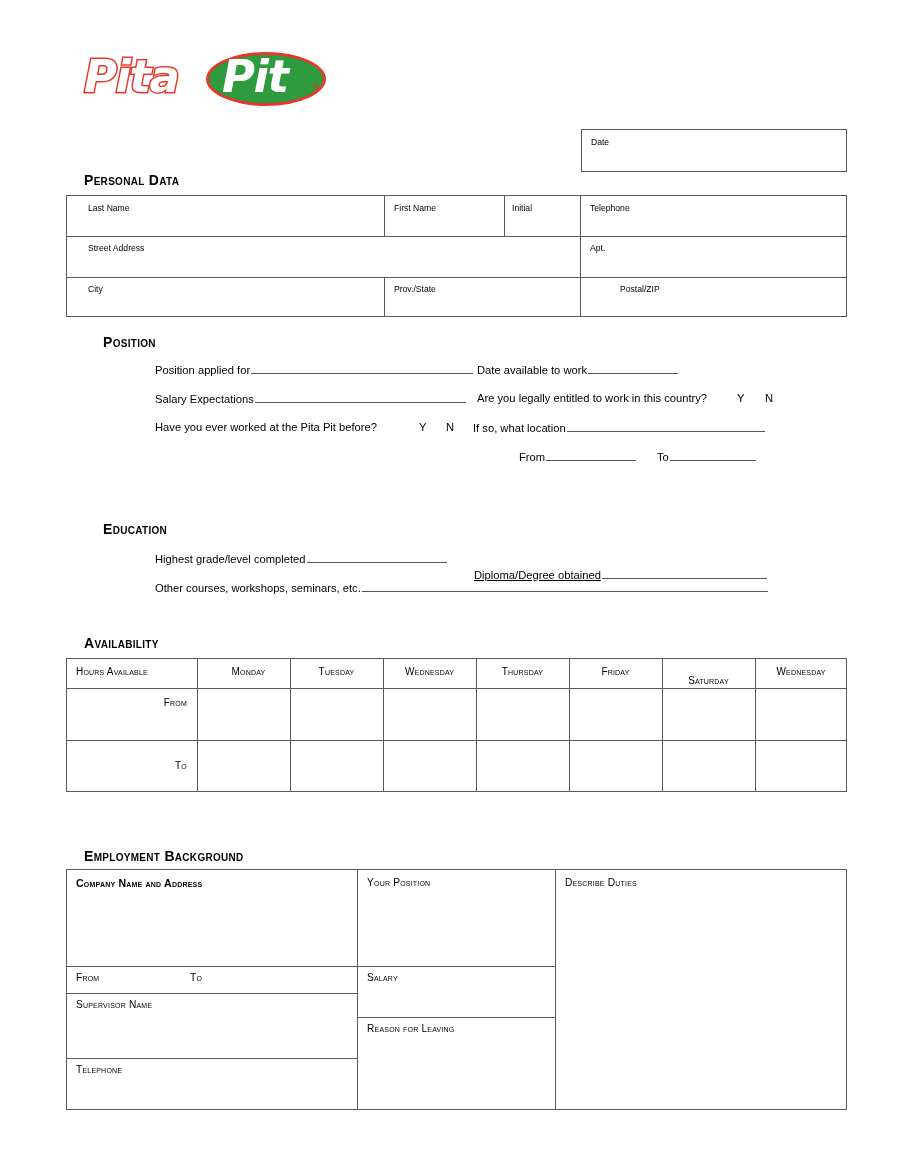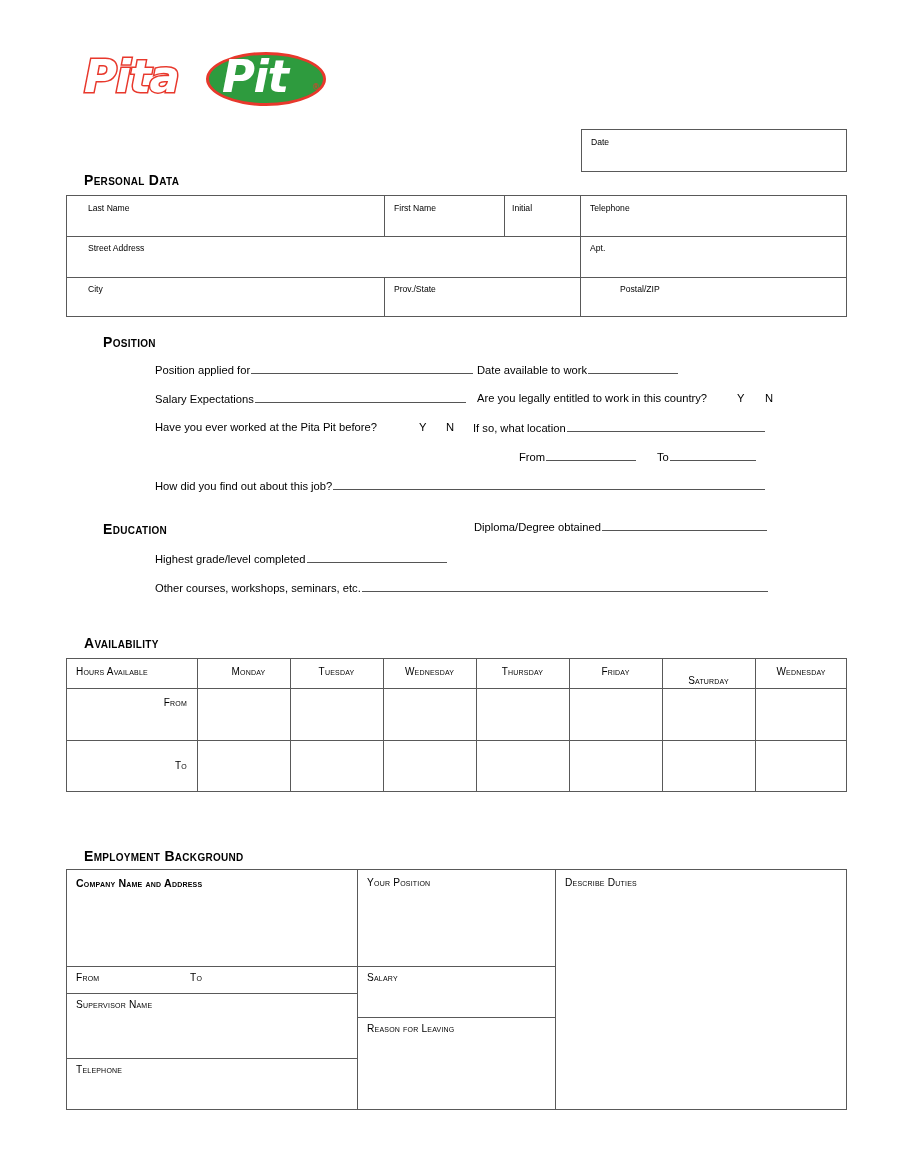"How did you find out" div.form-line { html: <div> <span>How did you find out about this job?</span><span></span> </div> -> none }
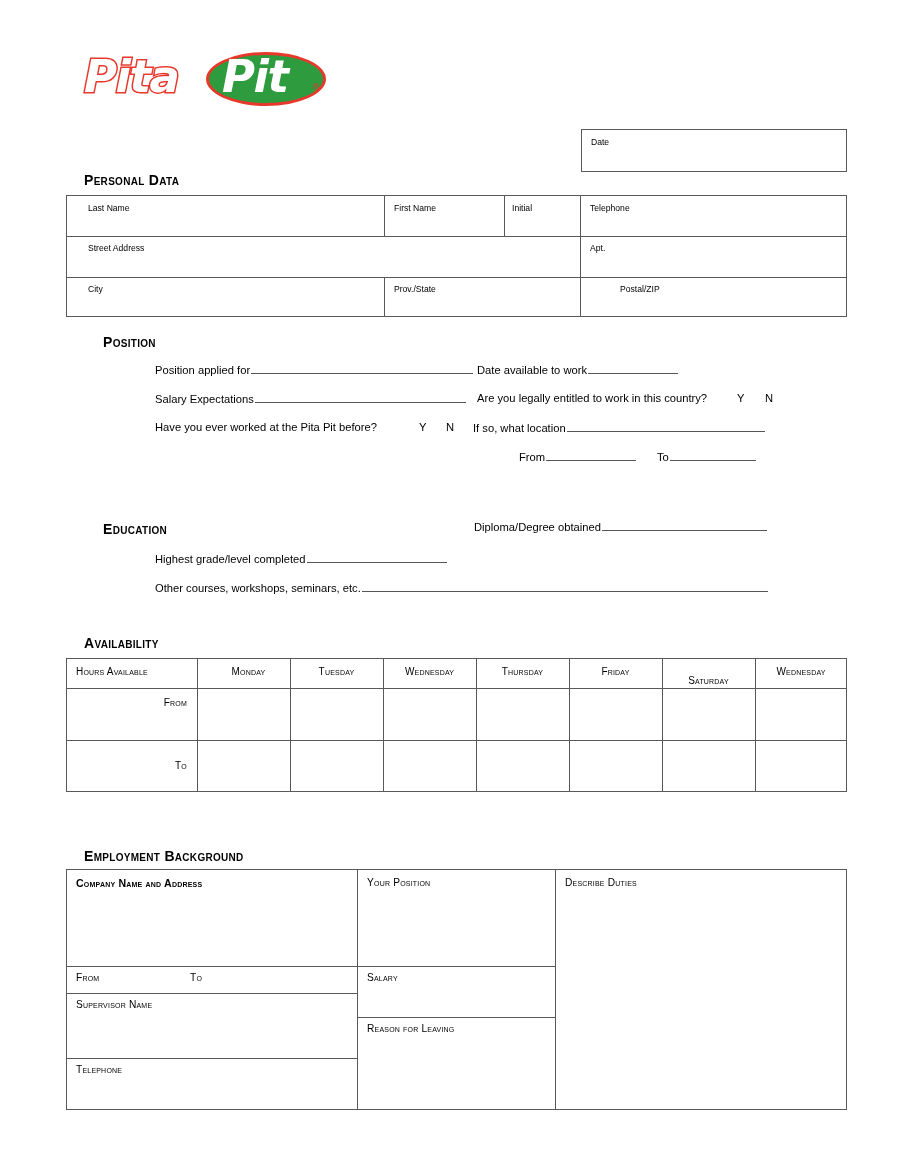"Diploma/Degree obtained" div.form-line { text-decoration: none -> underline; top: 520px -> 568px }
